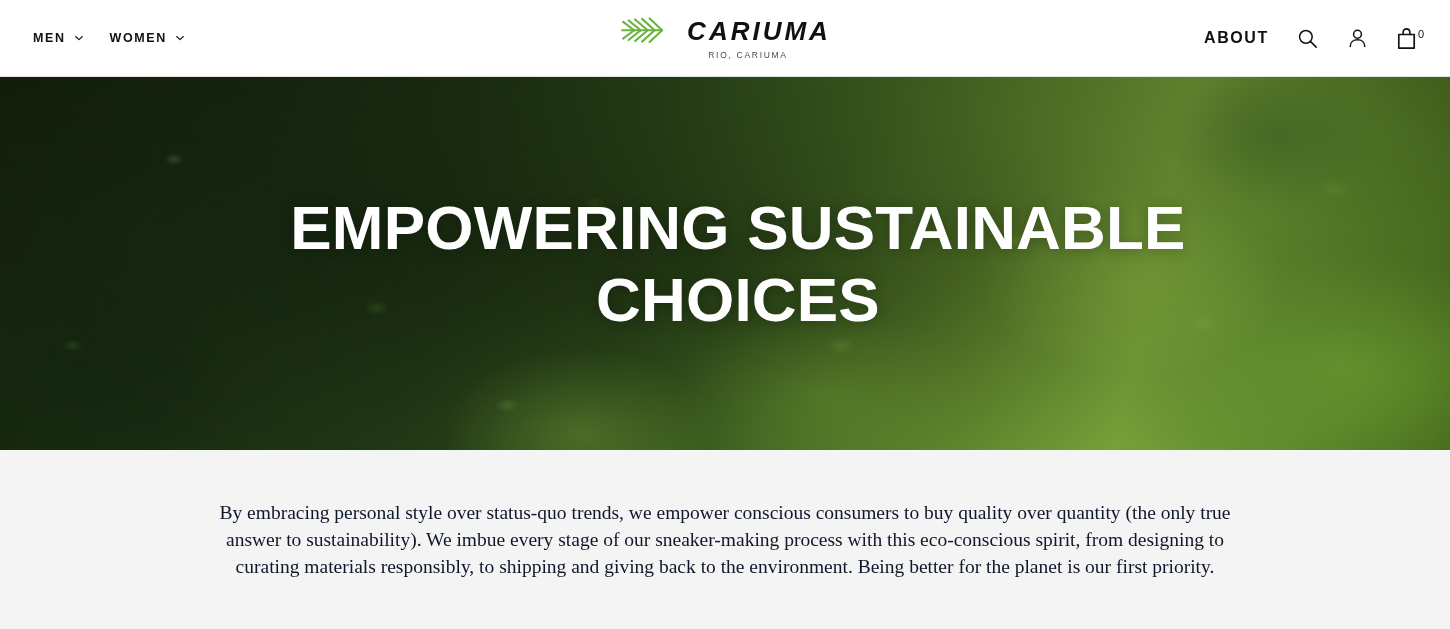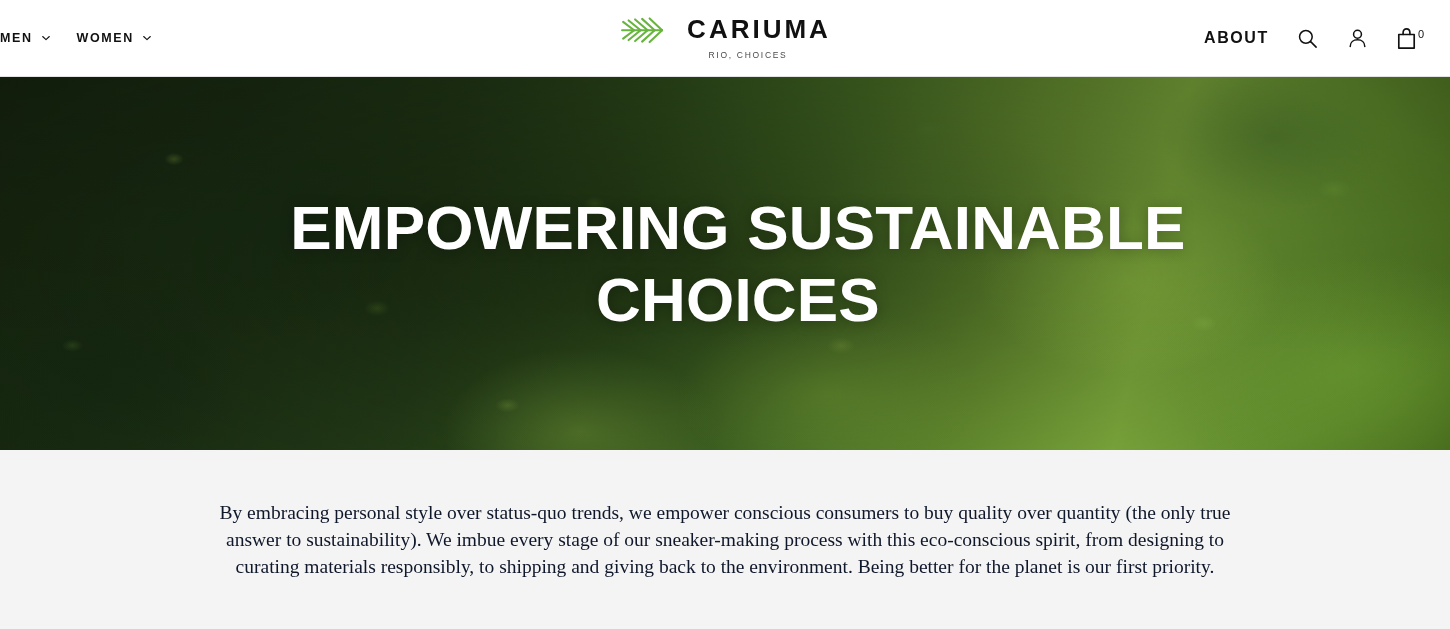"MEN" .nav-left { padding-left: none -> 33px }
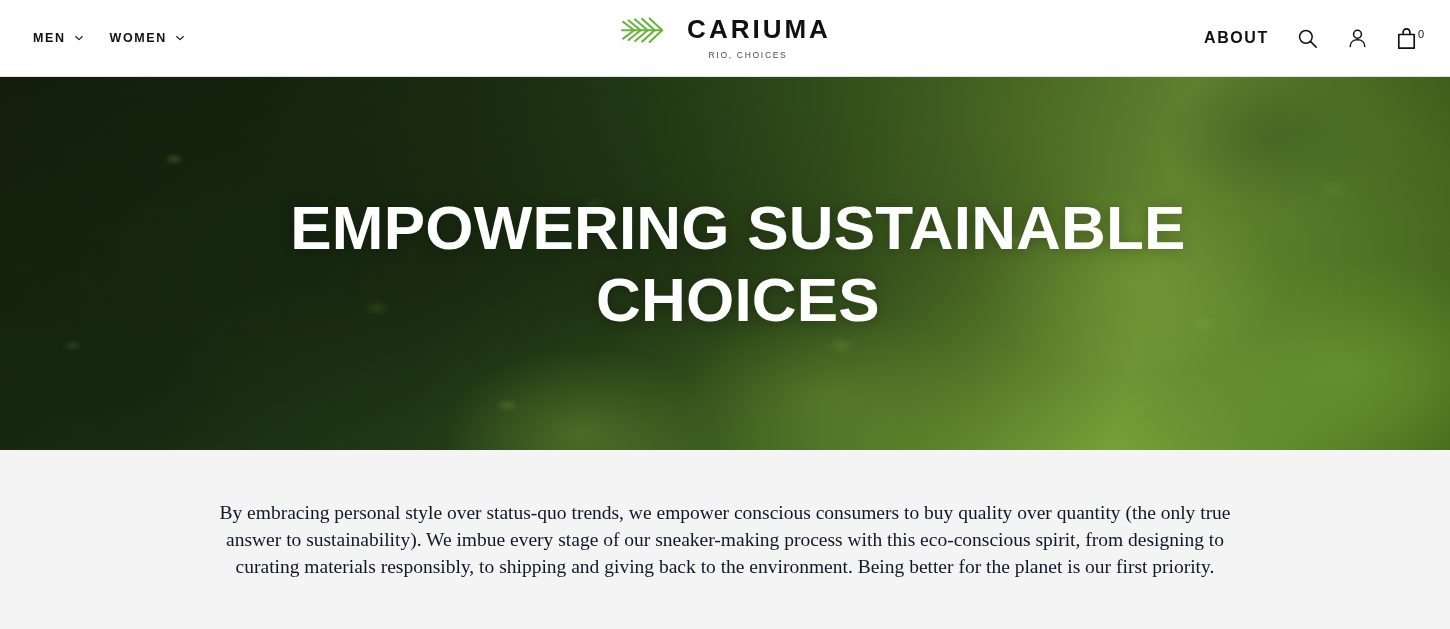"CARIUMA" .logo-row { align-items: flex-start -> flex-end; font-style: none -> italic }
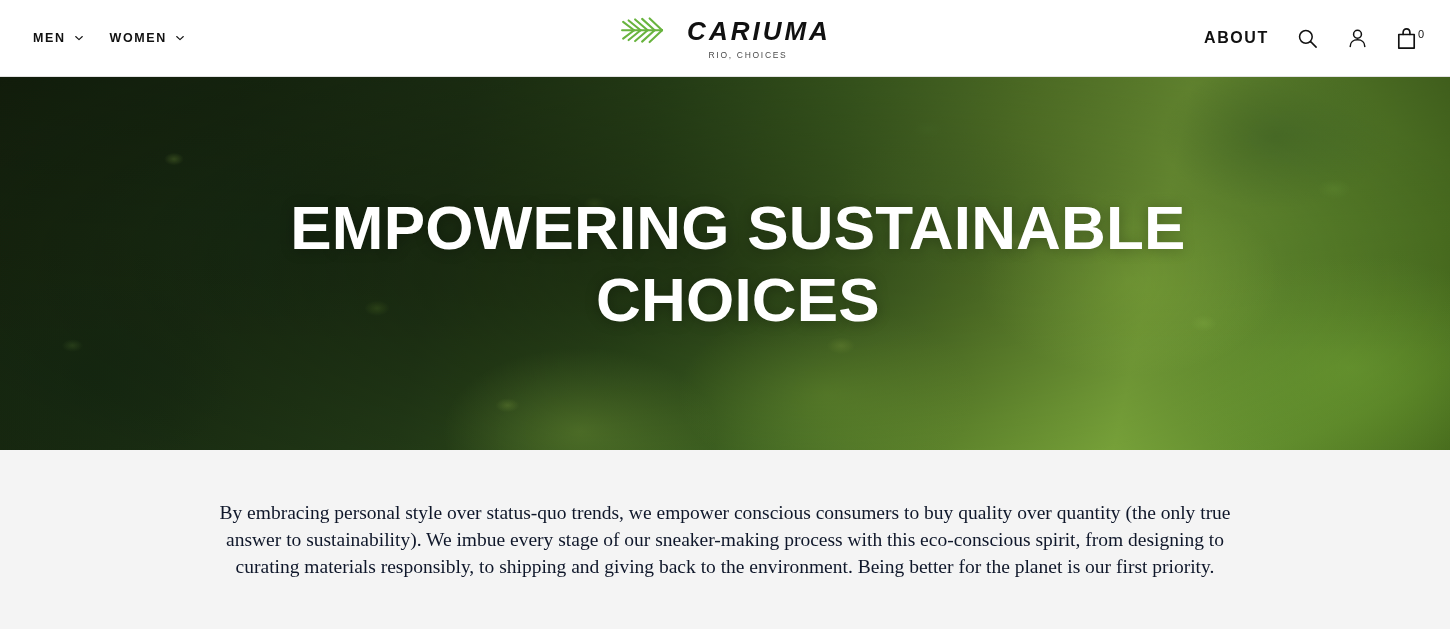"RIO, CHOICES" span.logo-tagline { text: CHOICES -> CARIUMA }
